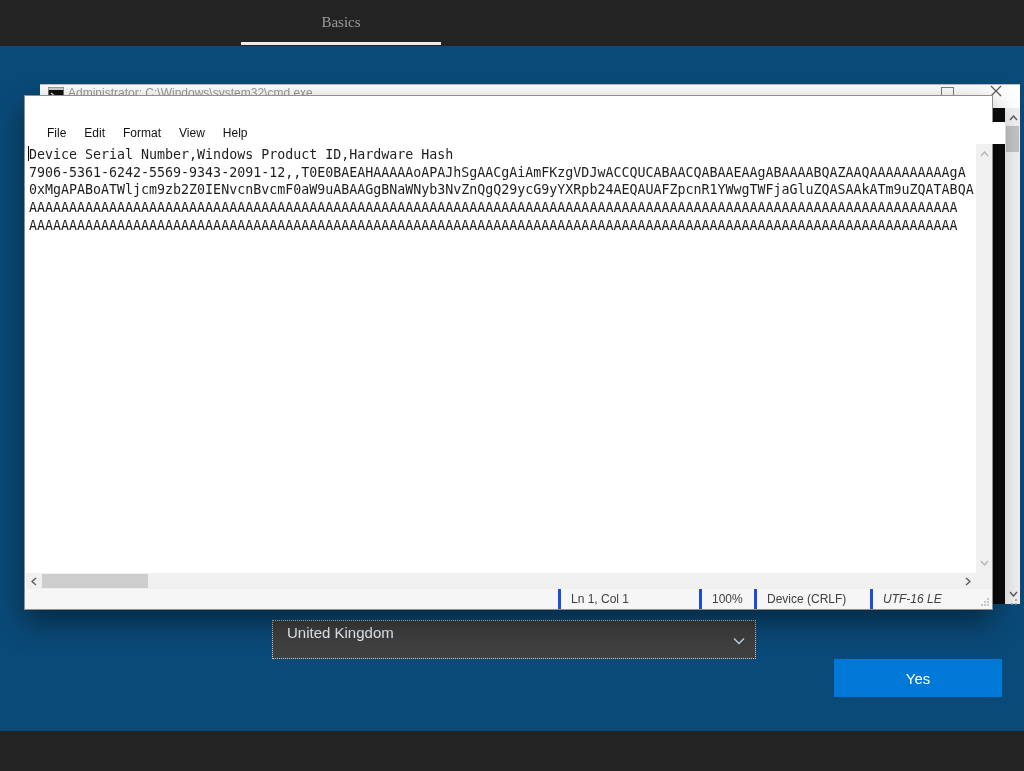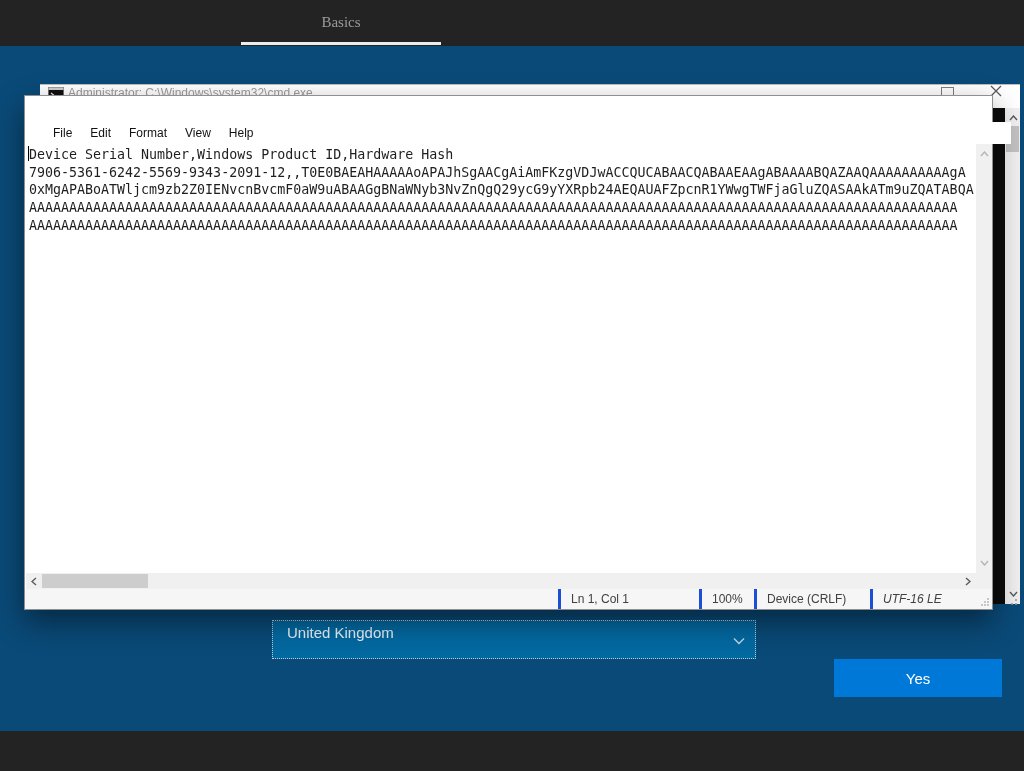"File" .np-menubar { left: 16px -> 10px }
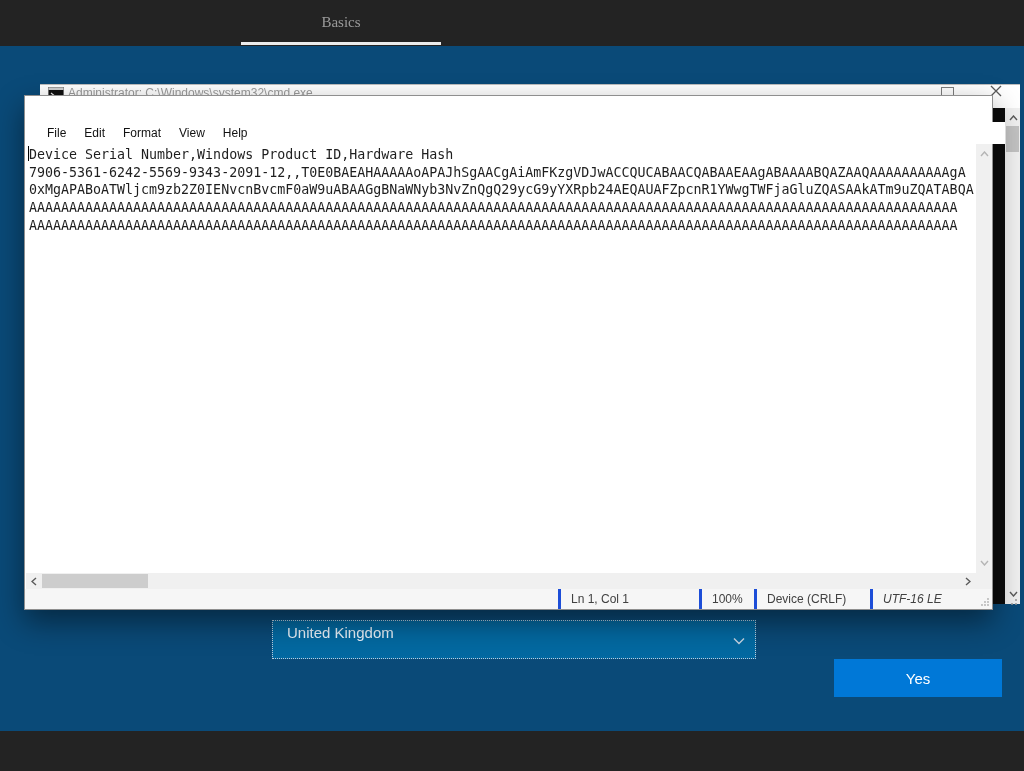"United Kingdom" .dropdown { background: #0369a1 -> #404040 }
